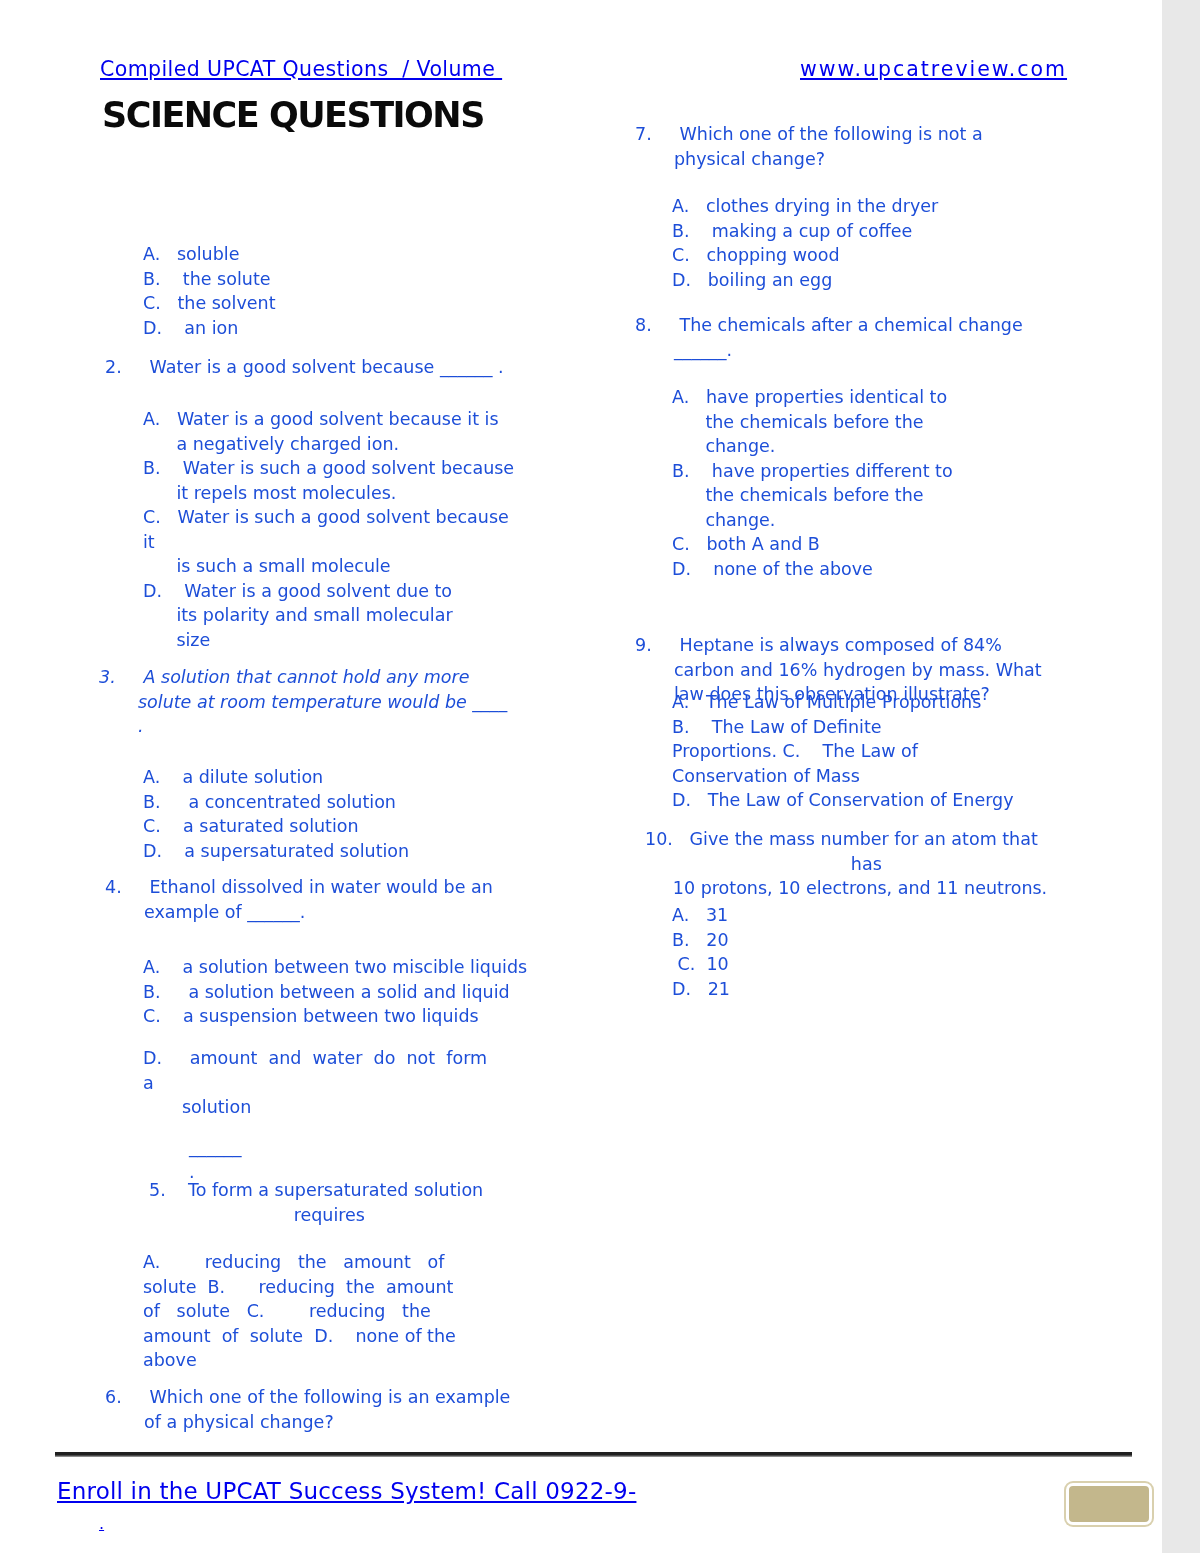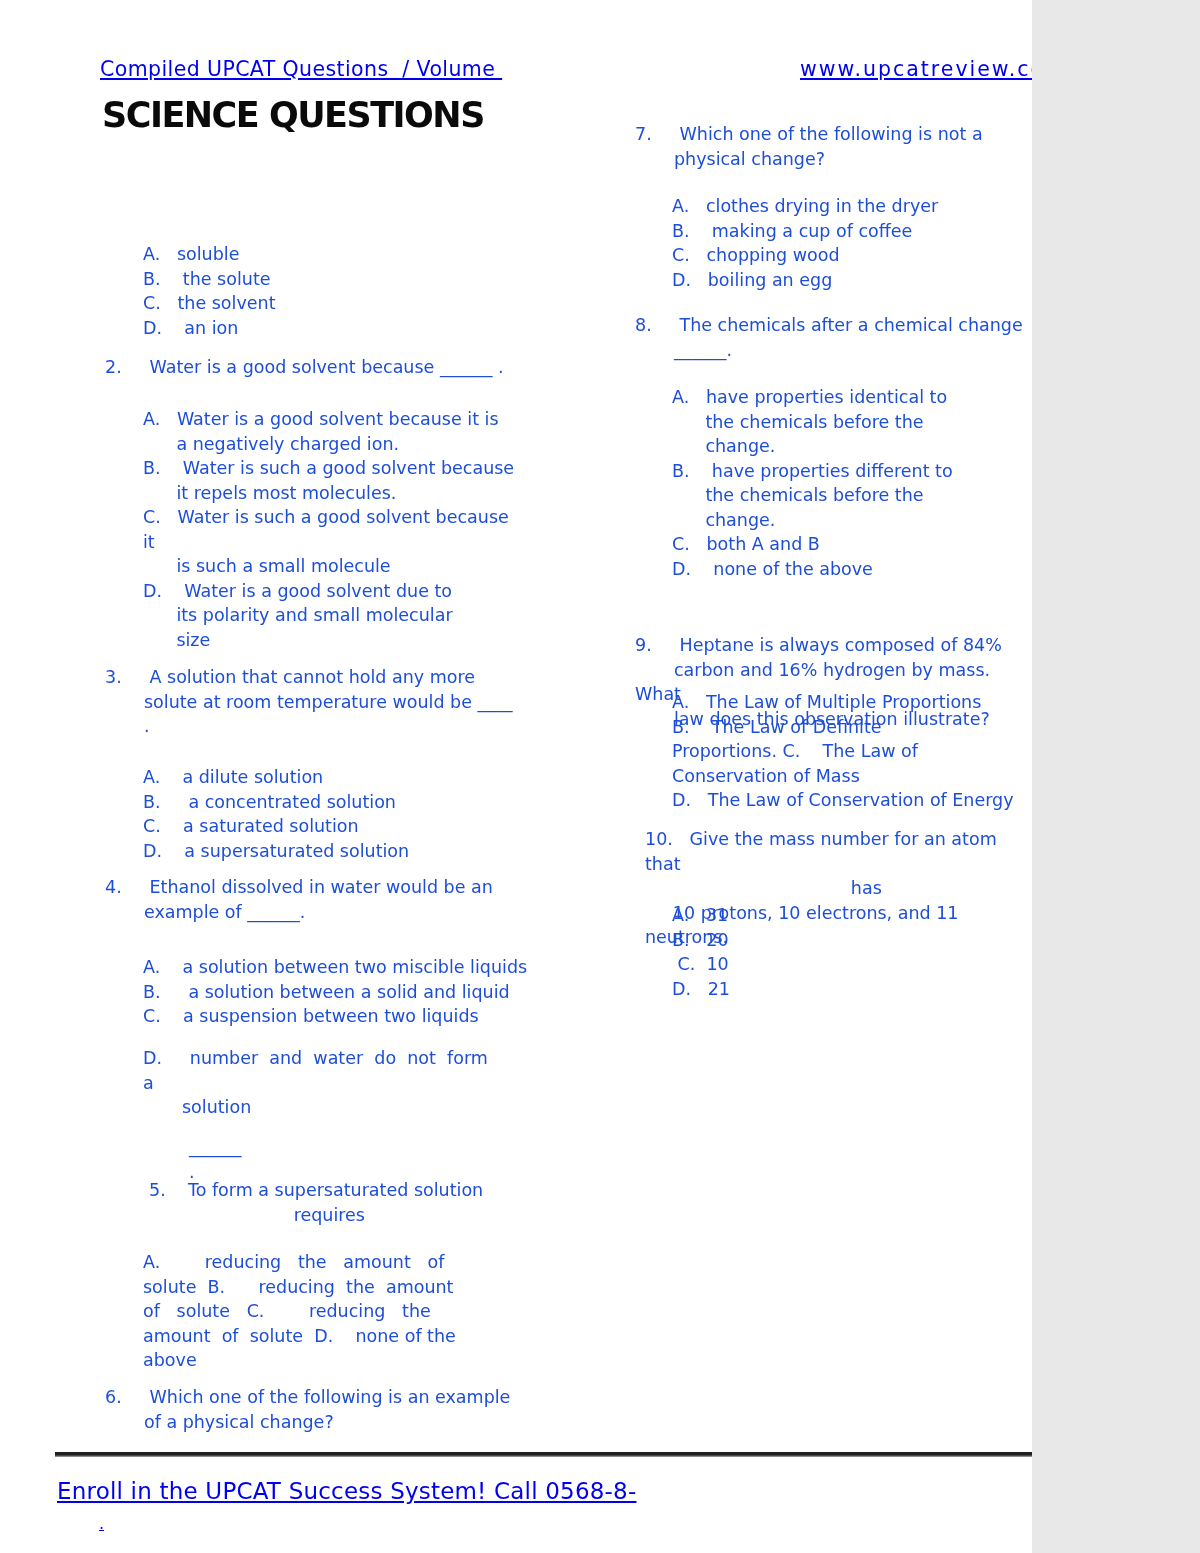"Compiled UPCAT Questions / Volume" #page { width: 1032px -> 1162px }
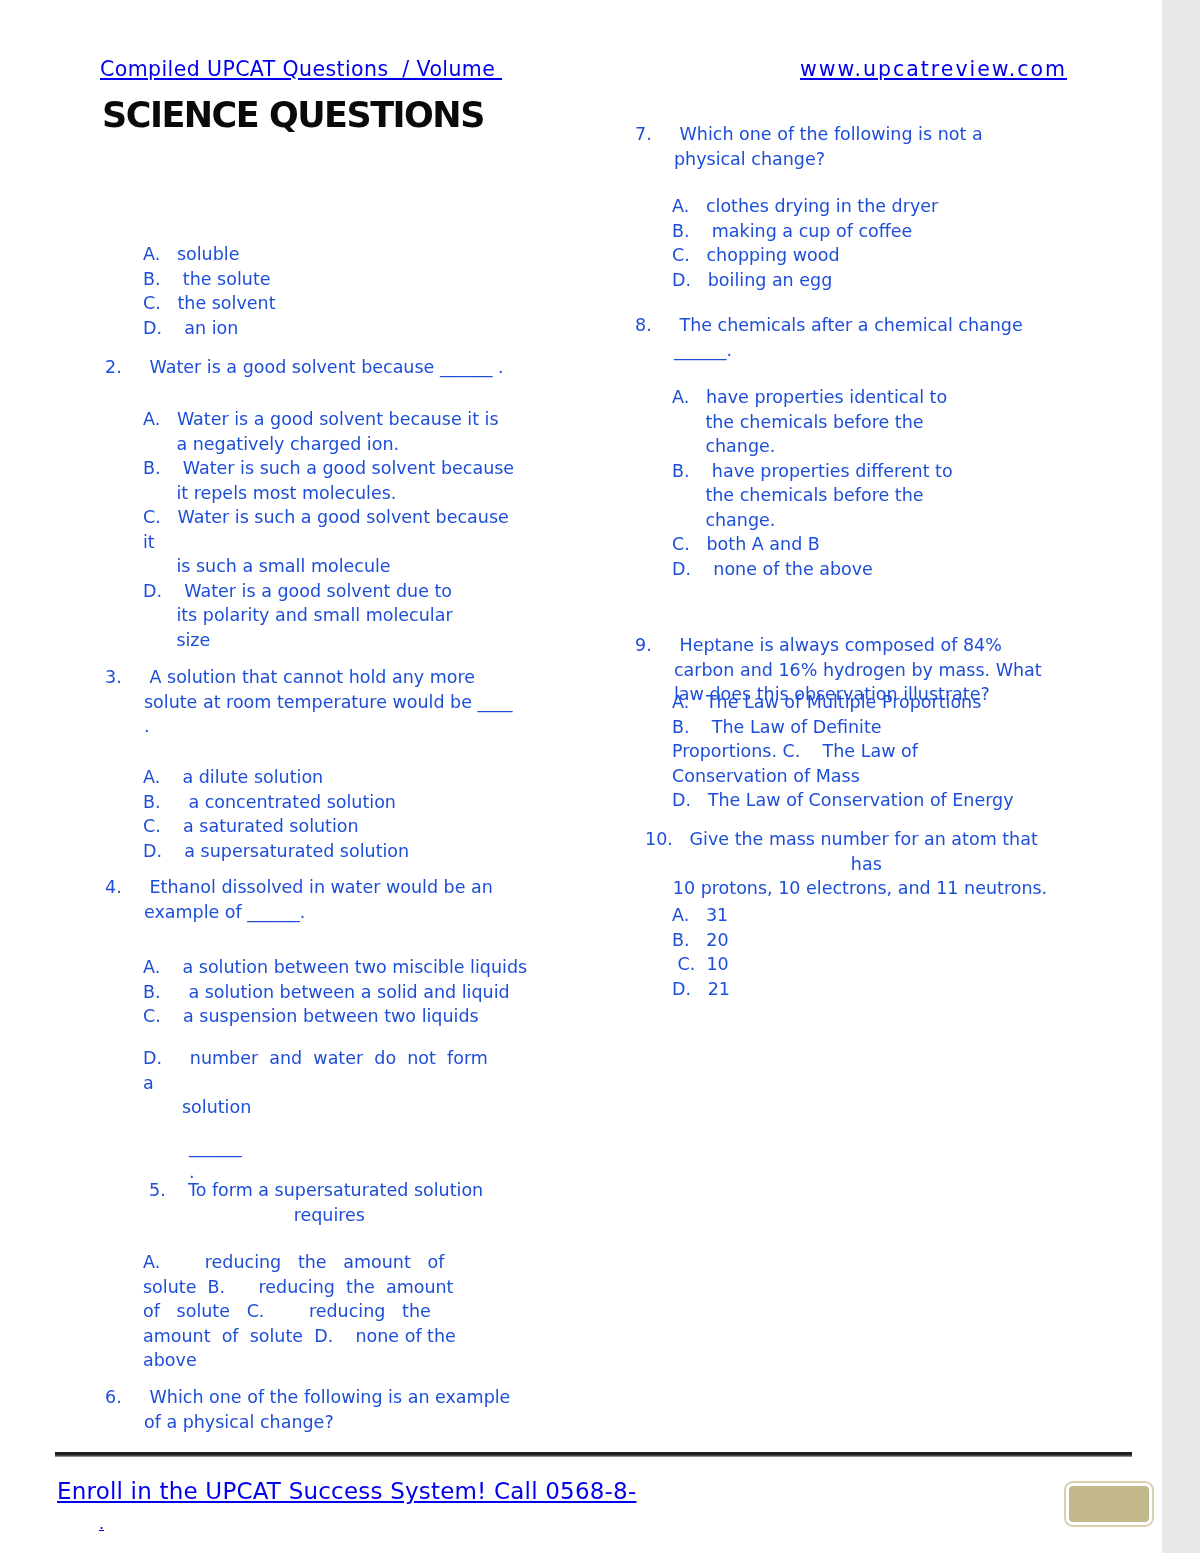"3. A solution that cannot" #q3s { font-style: none -> italic; left: 105px -> 99px }
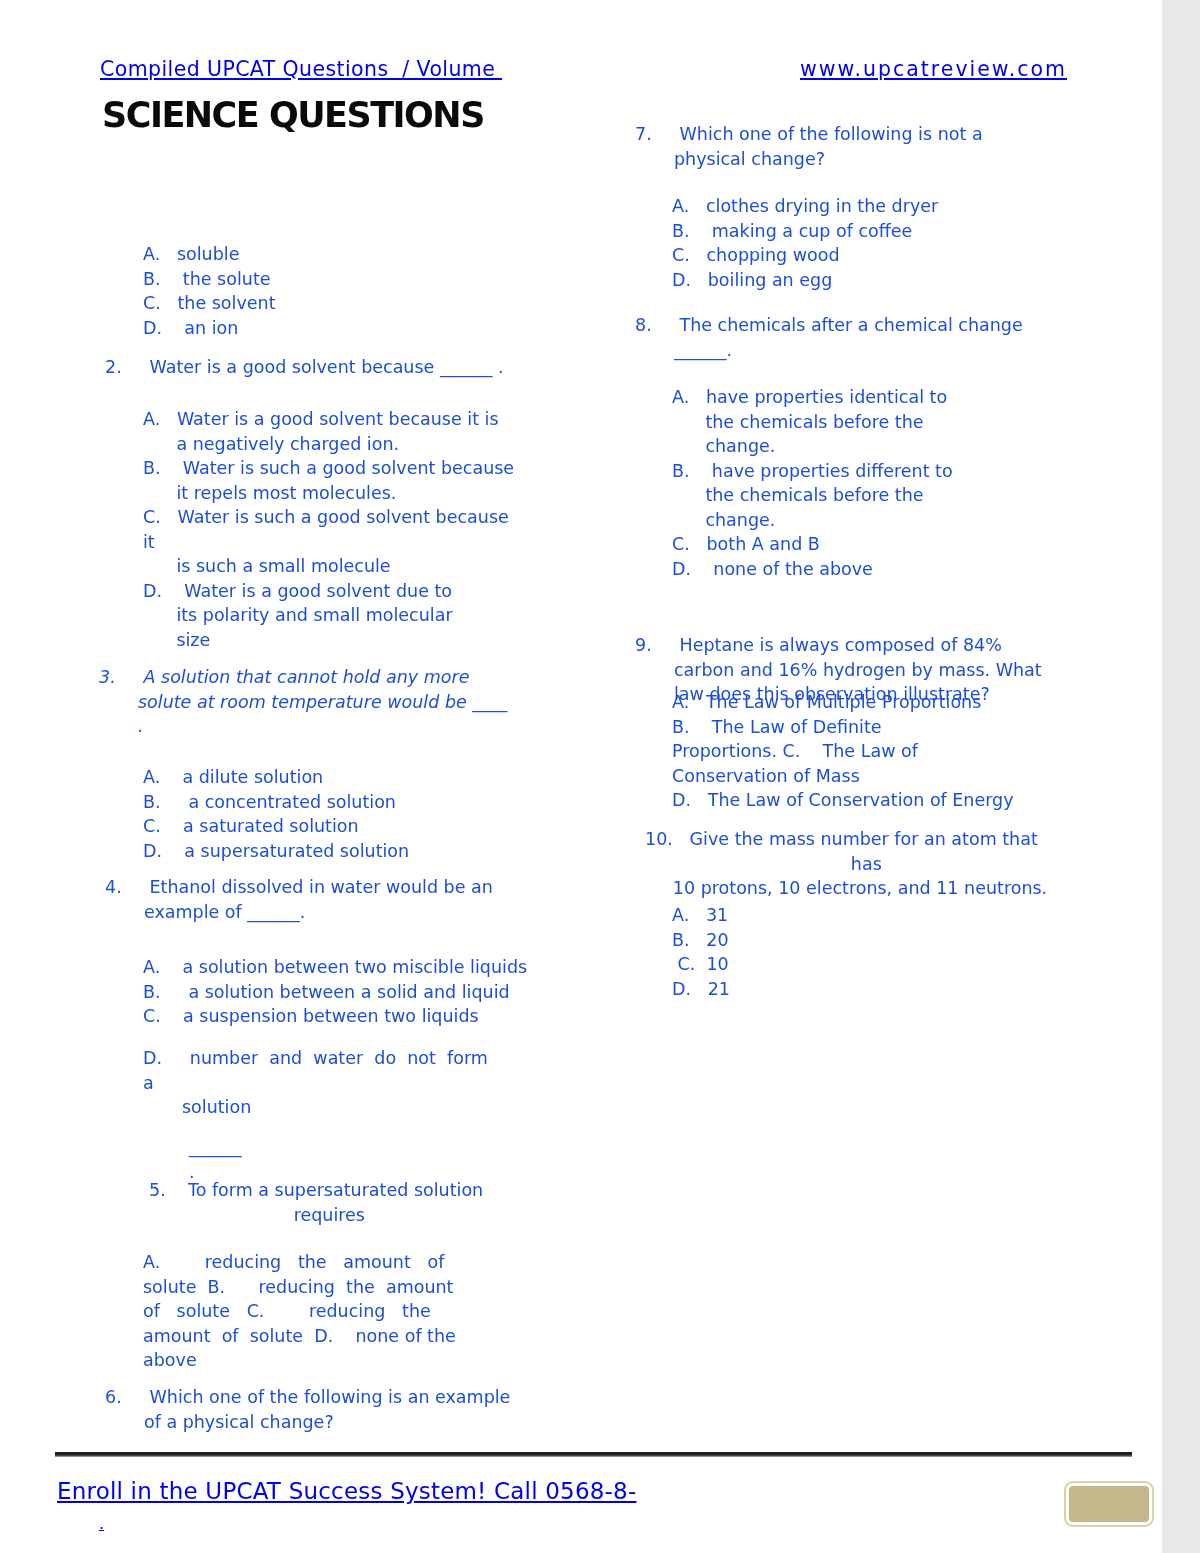"D. number and water do" div.tb { text: number -> amount }
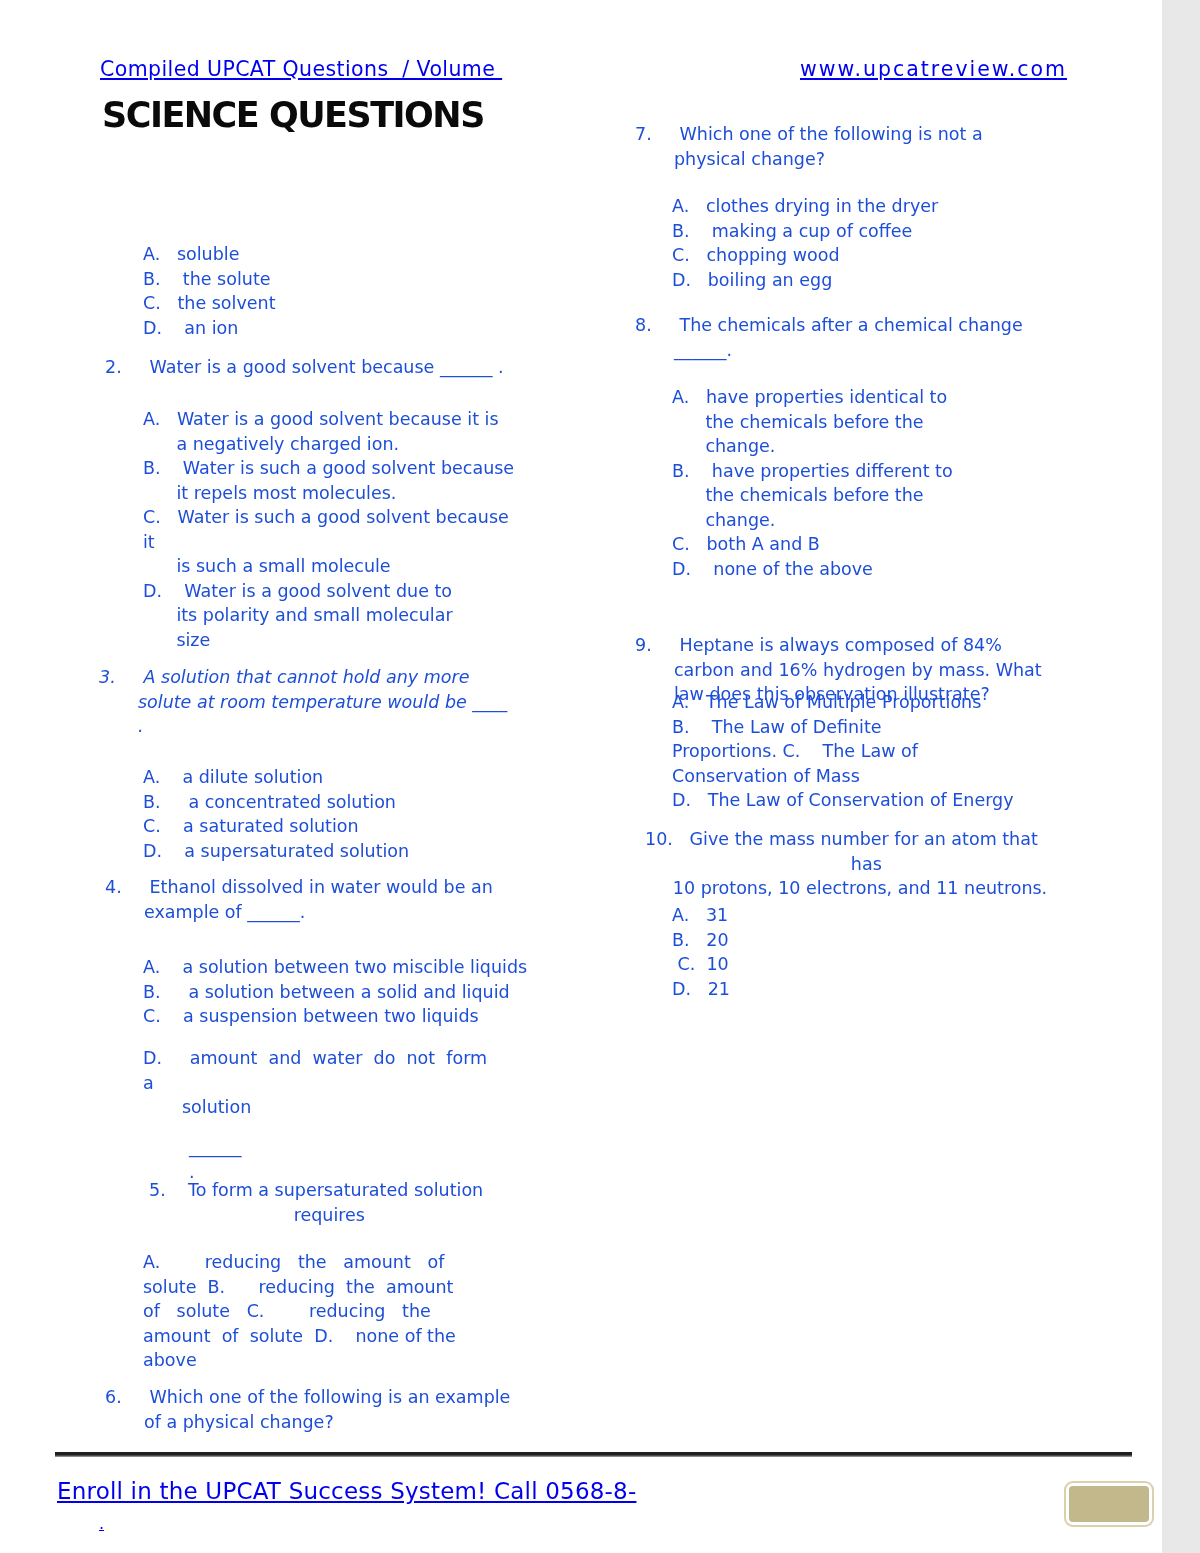"Enroll in the UPCAT Success" a.link { text: 0568-8- -> 0922-9- }
